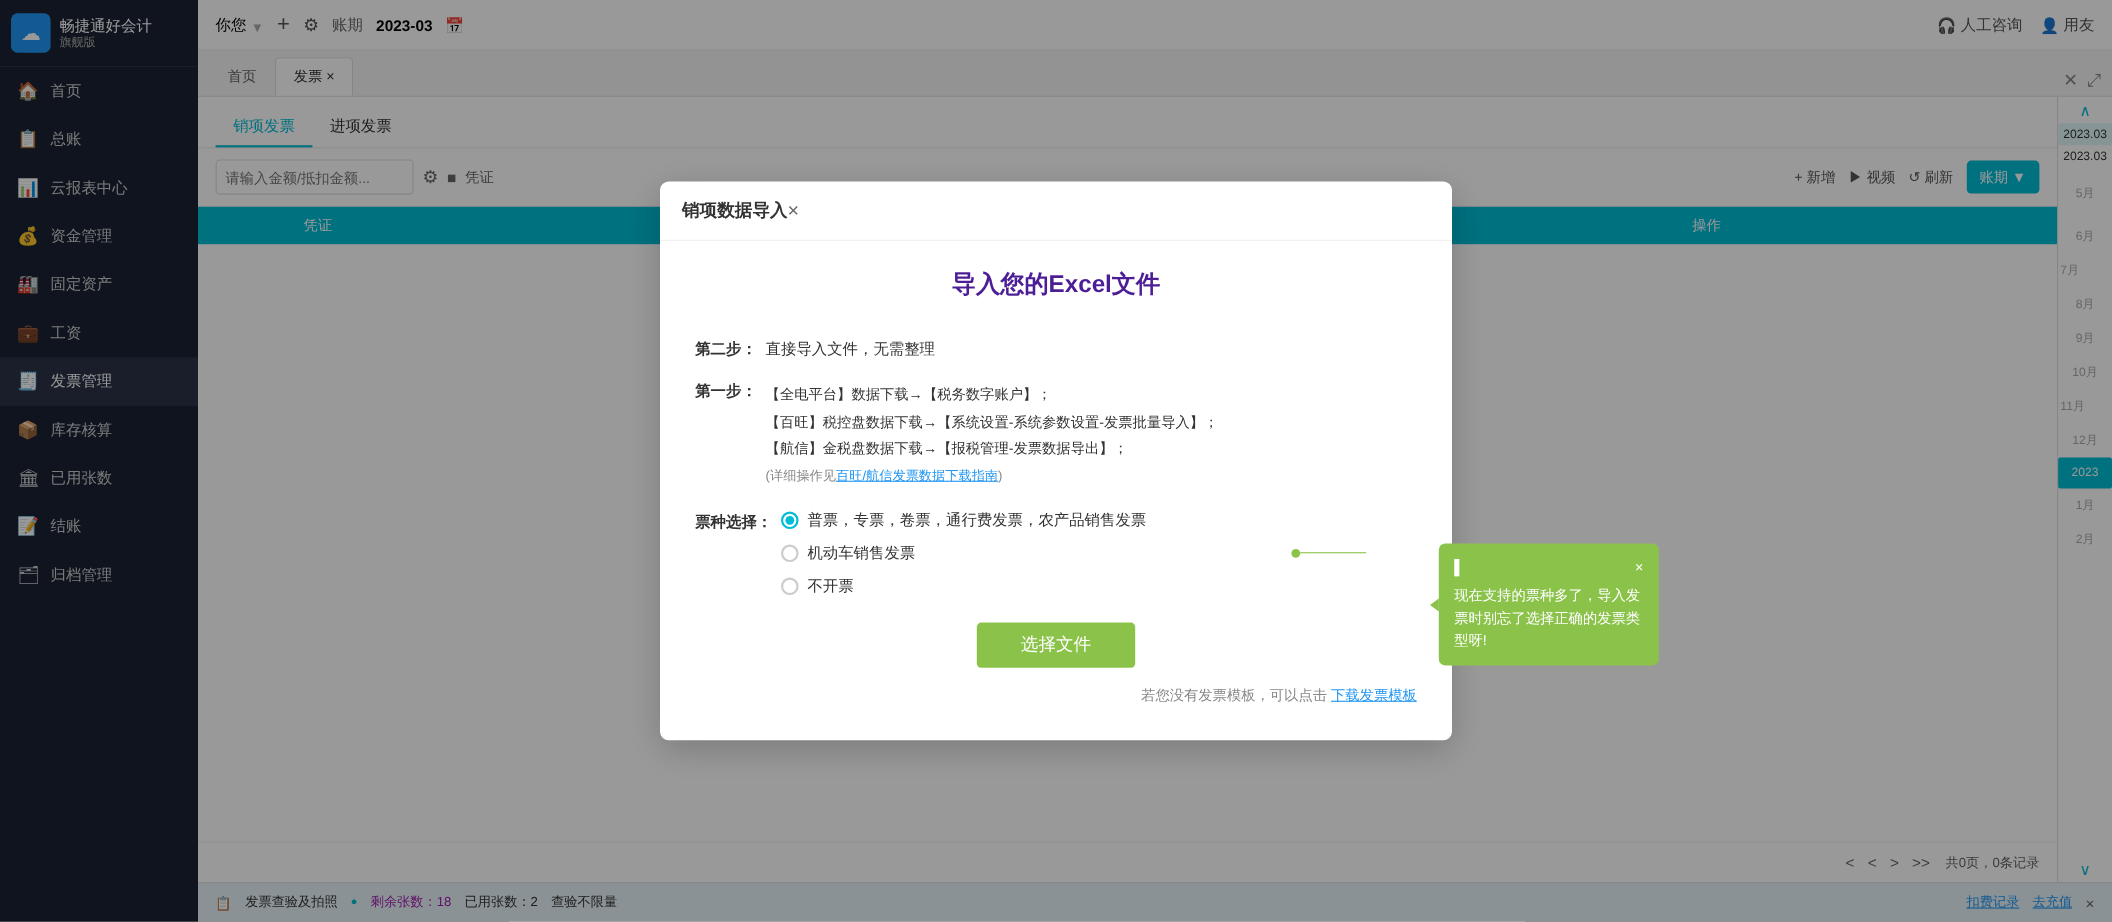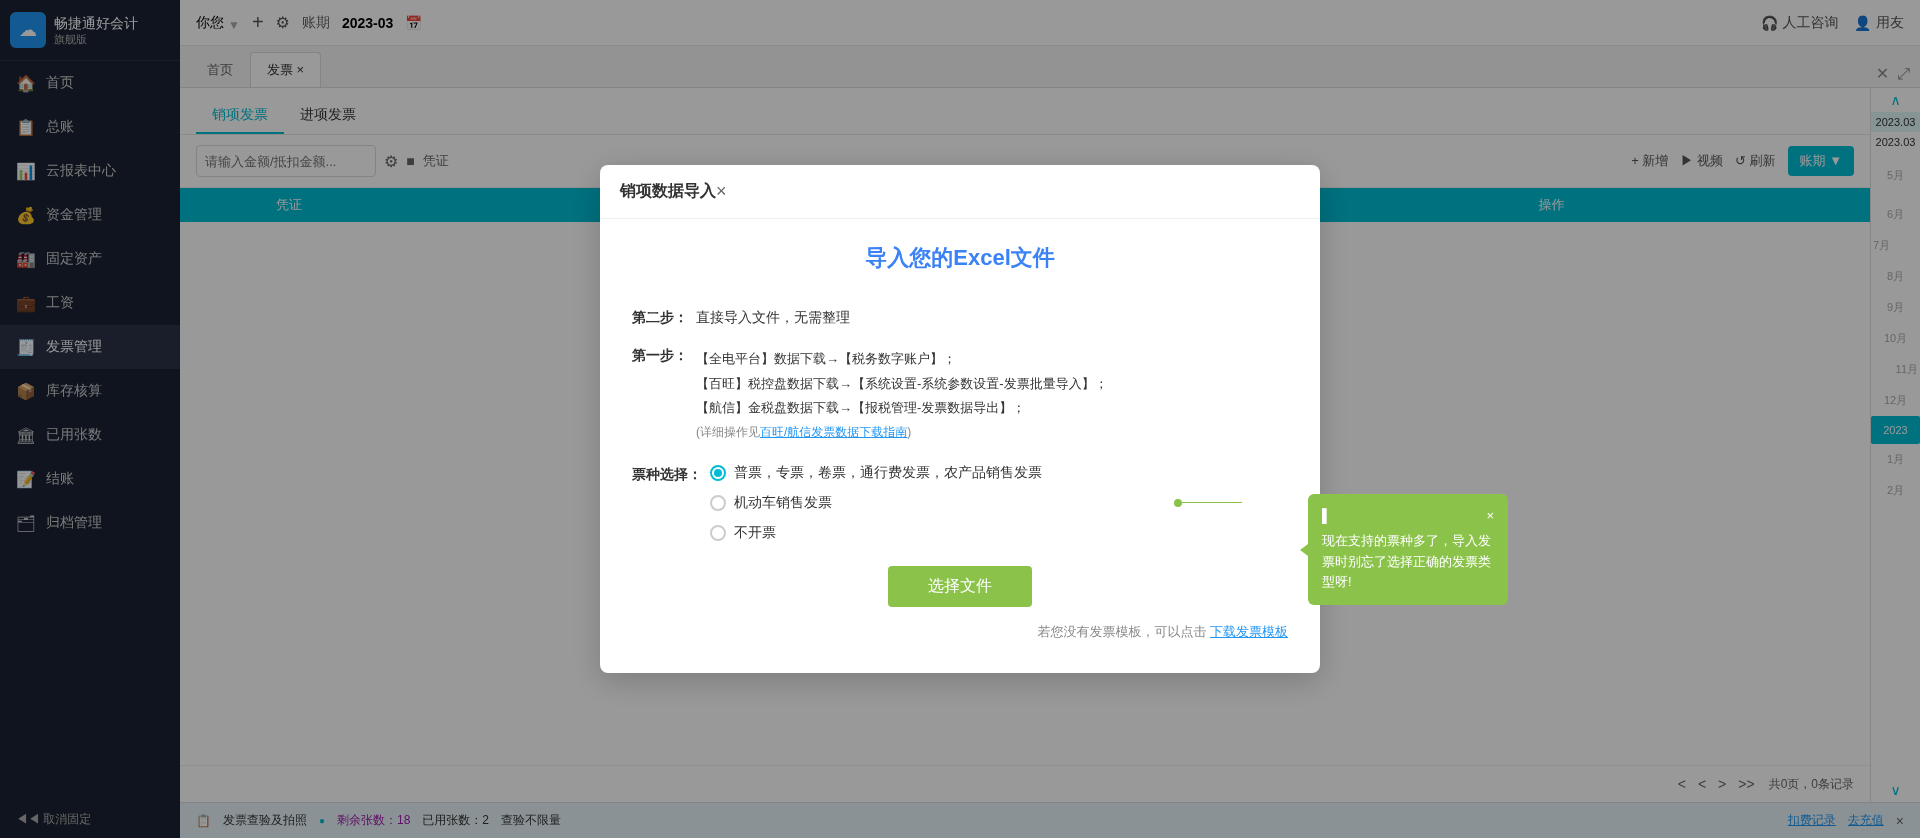"导入您的Excel文件" .modal-main-title { color: #3b82f6 -> #4c1d95 }
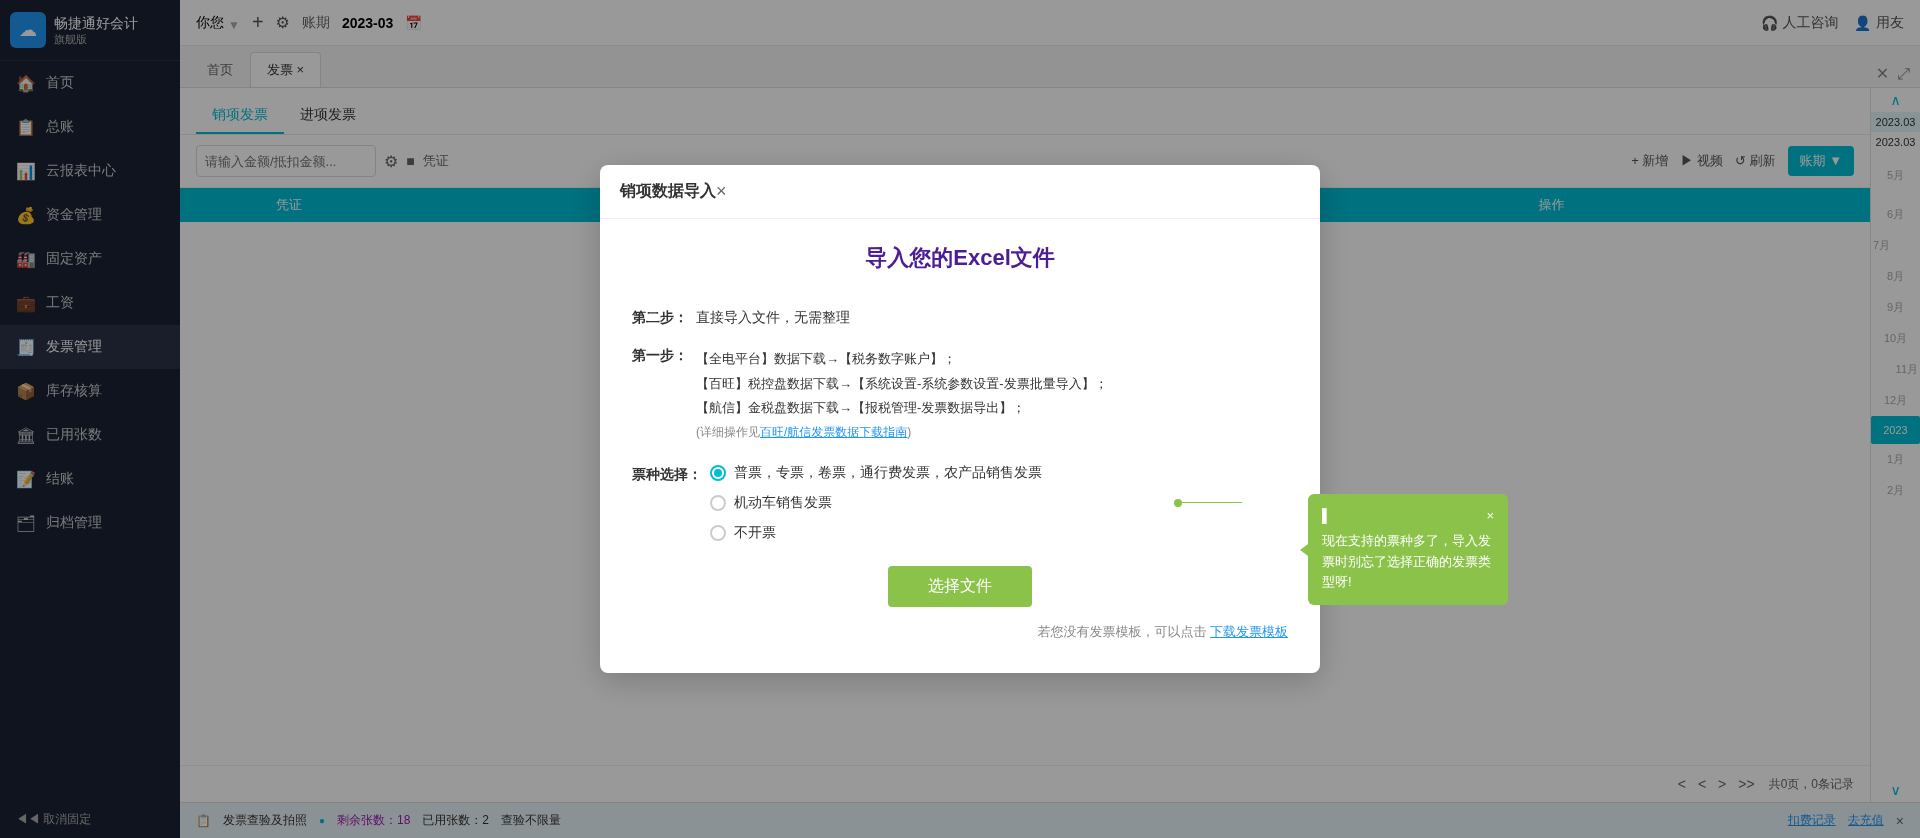"11月" div { text-align: right -> left }
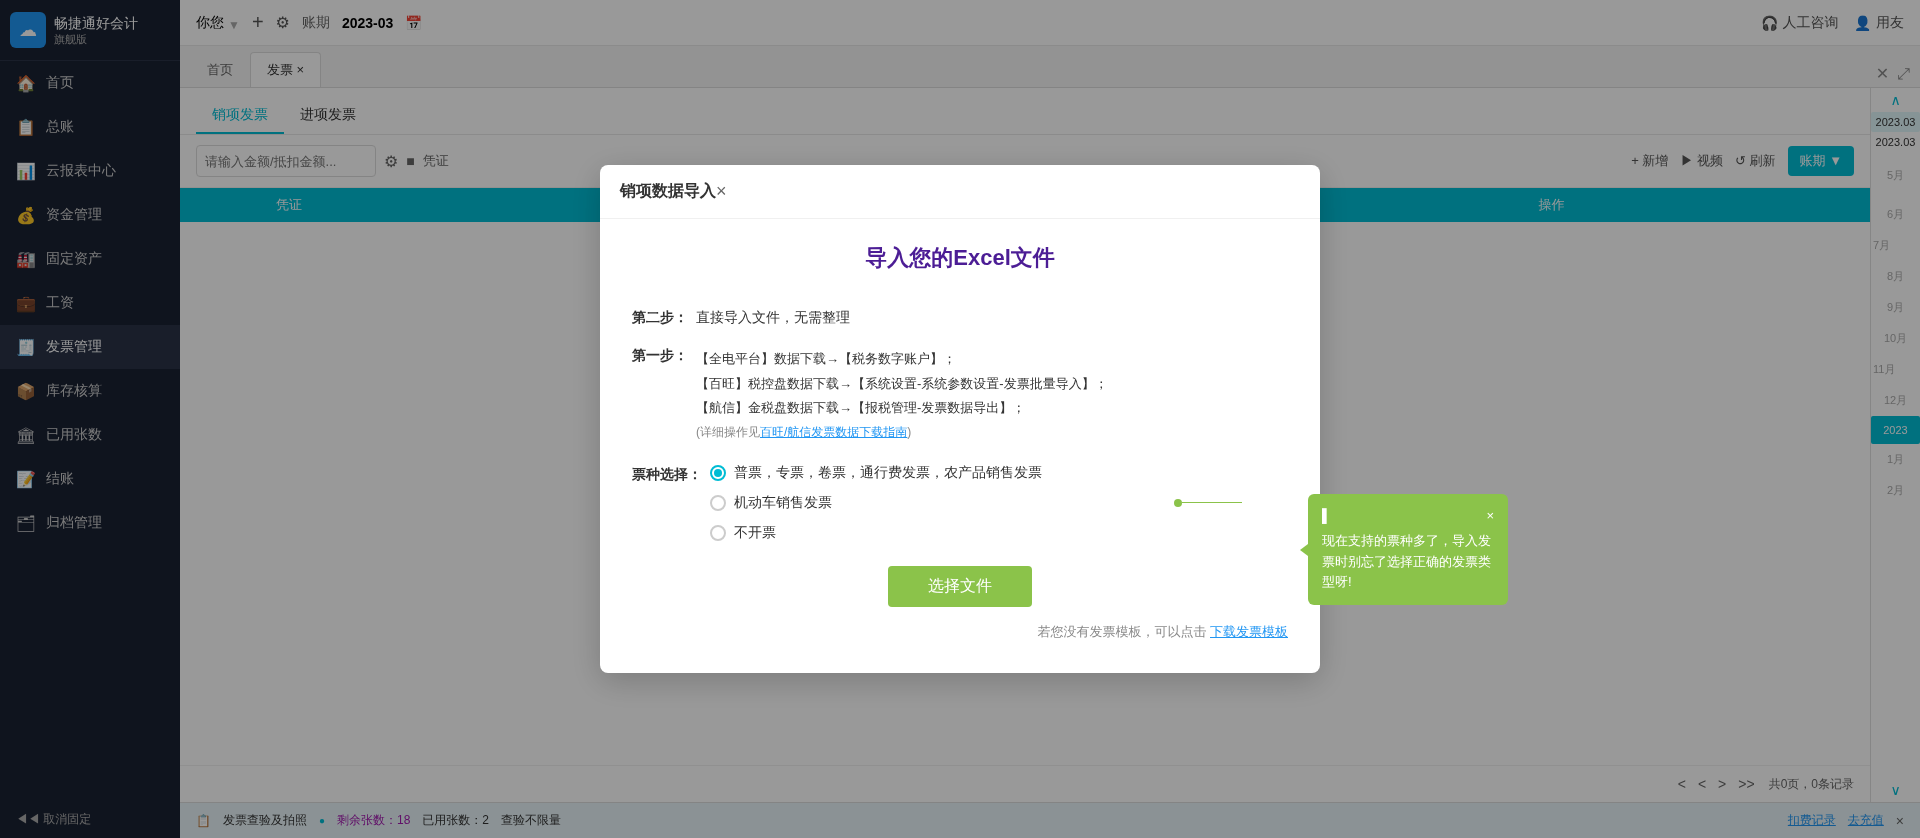"◀◀ 取消固定" div.sidebar-bottom { html: <div> <span>◀◀</span> <span>取消固定</span> </div> -> none }
